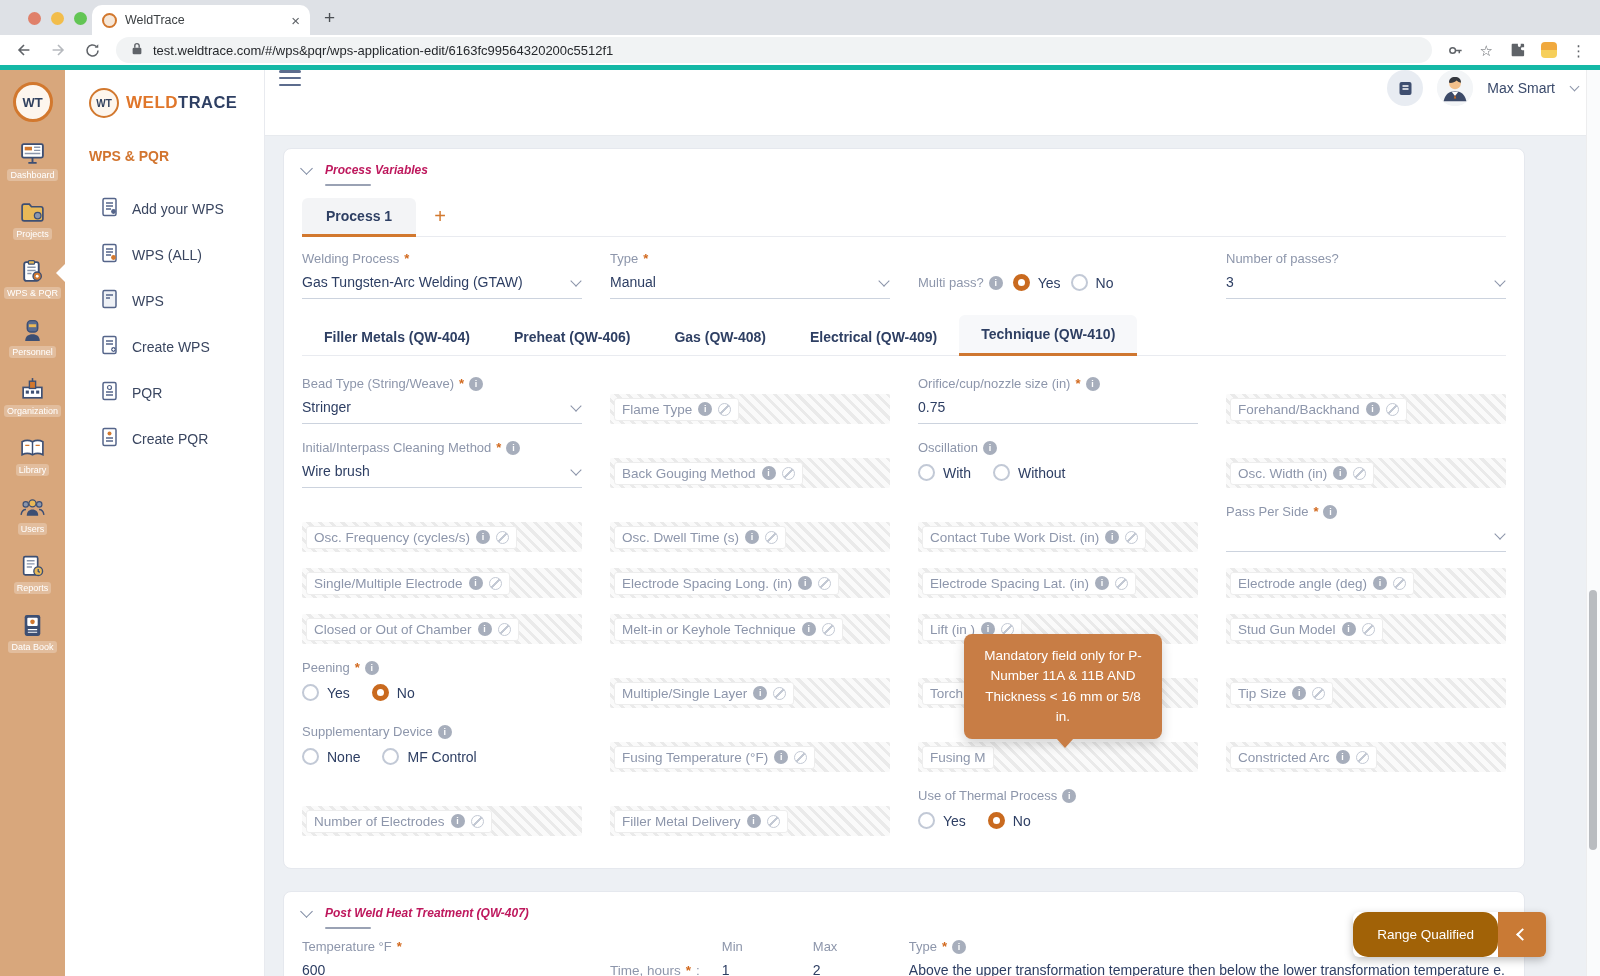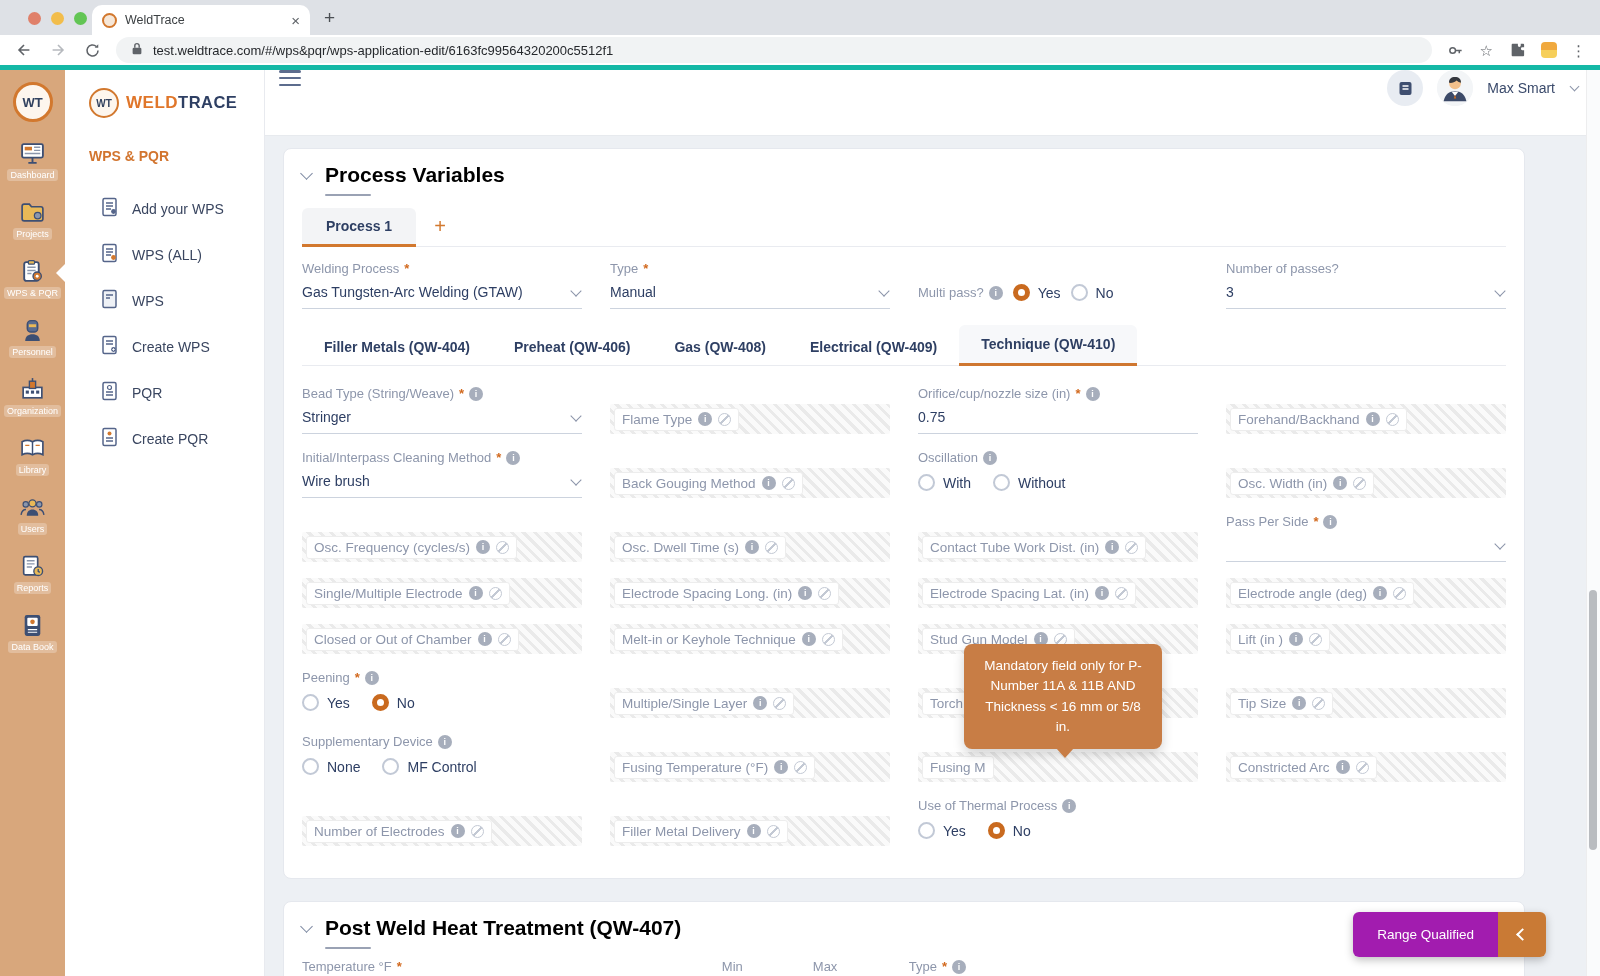"Process Variables" .sec-title-text { color: #000000 -> #be185d; font-size: 21px -> 12px; font-style: none -> italic }
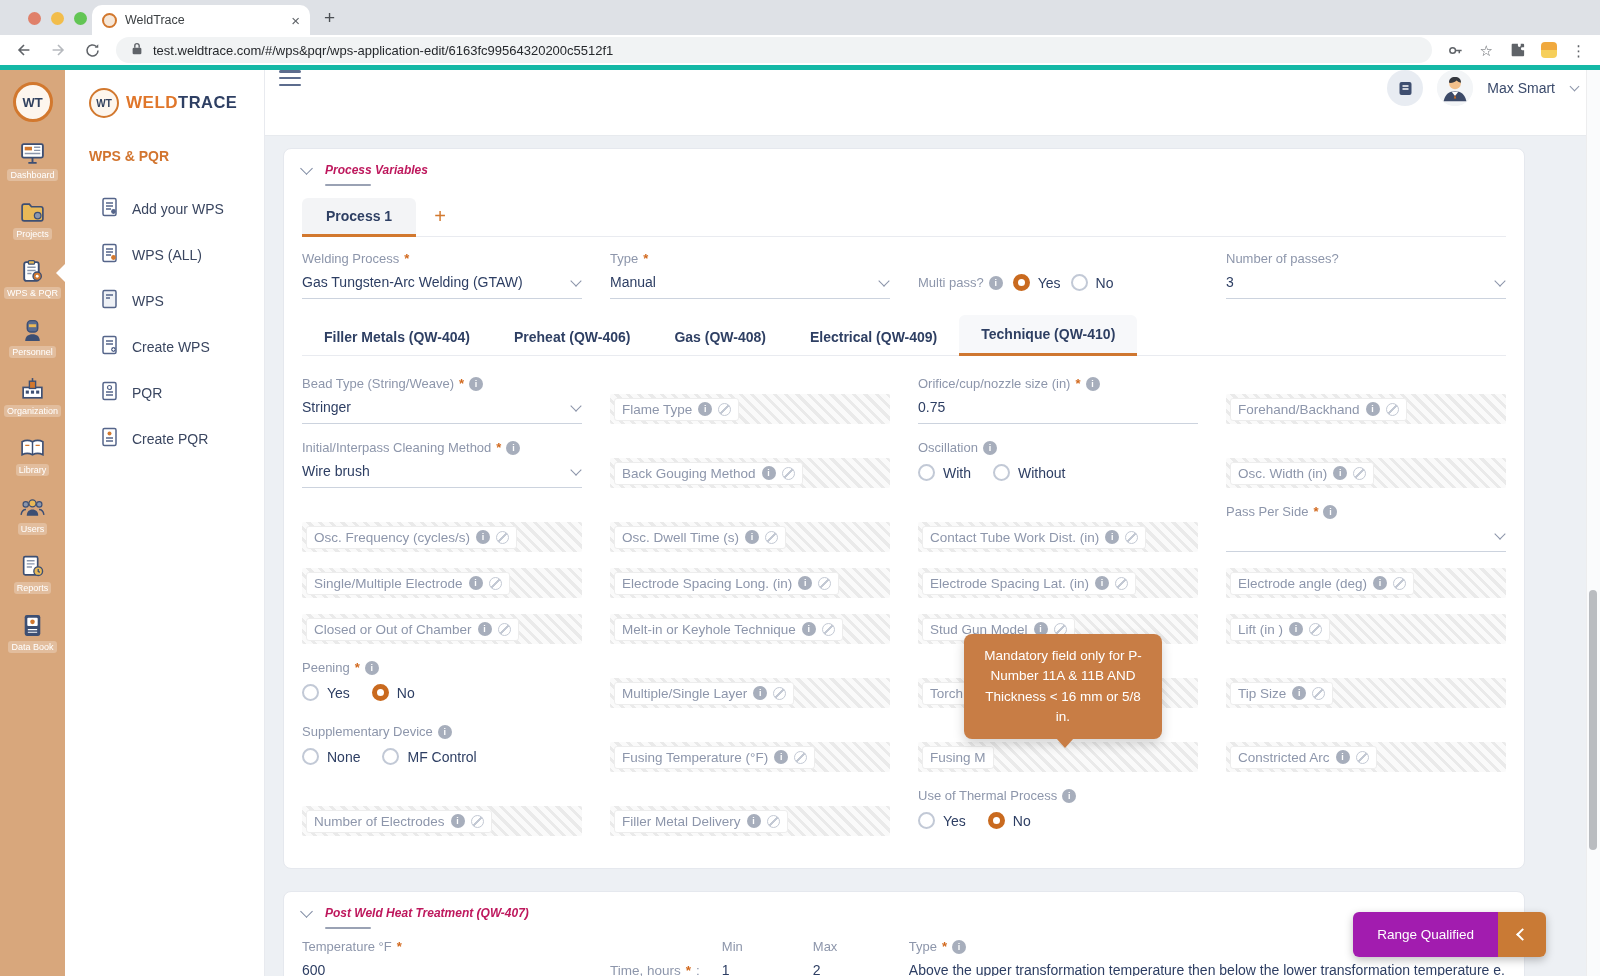"Stud Gun Model" div.dis-box { order: before "Lift (in )" -> after "Lift (in )" }
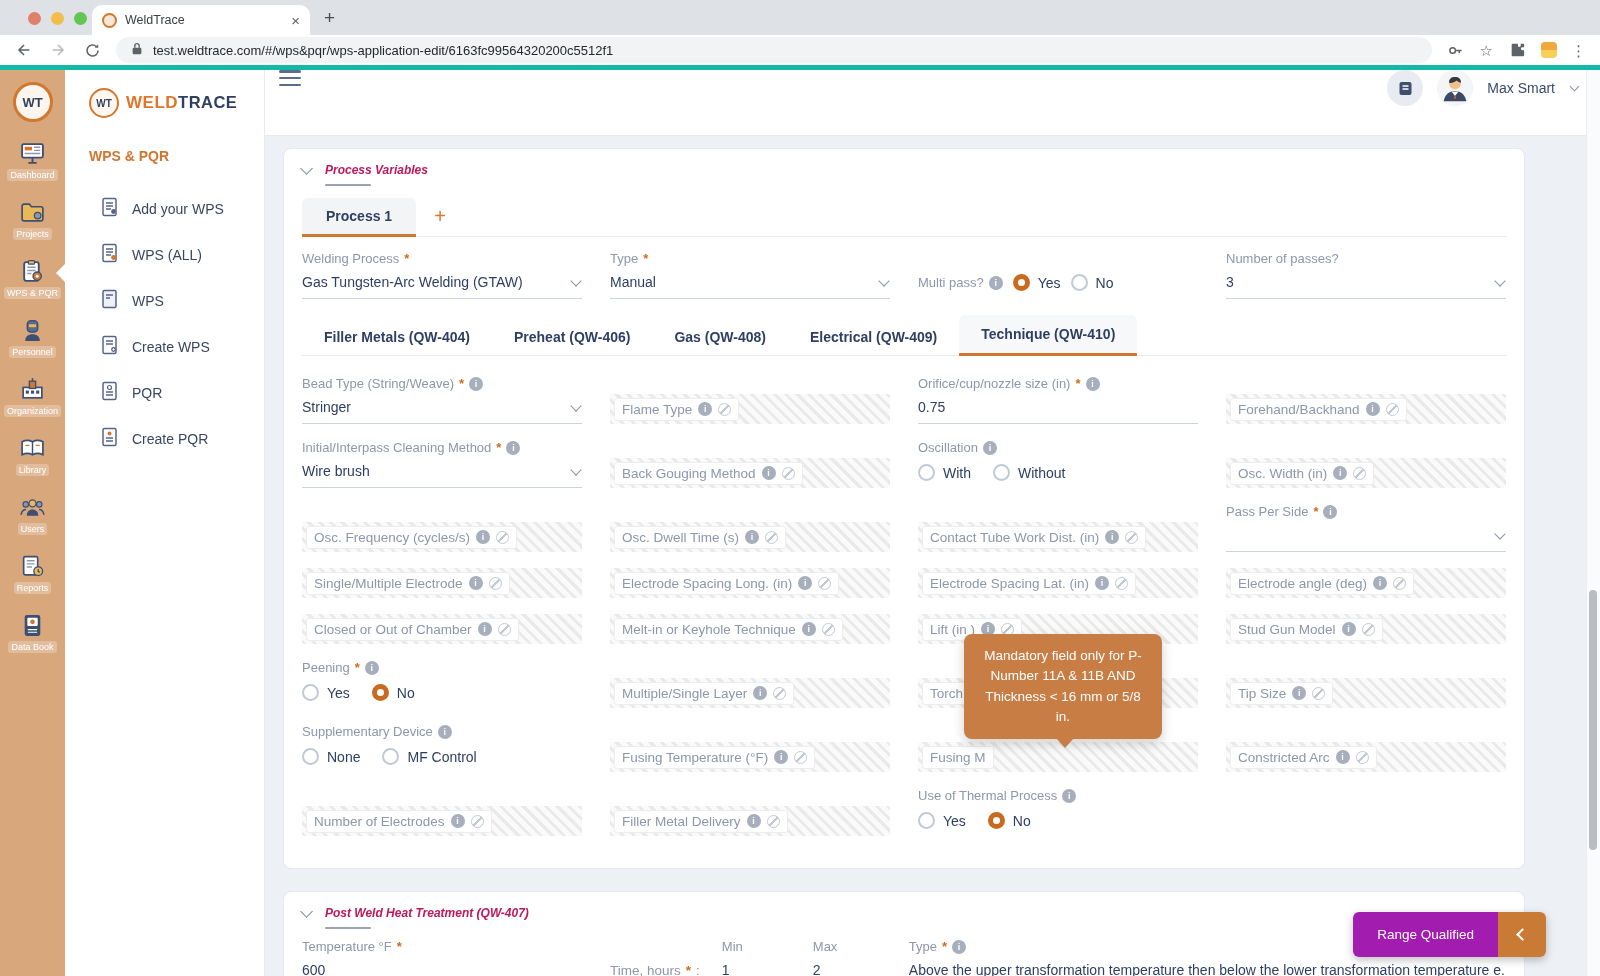"Range Qualified" .range-dark { background: #a21caf -> #a16207; border-radius: none -> 15px }
